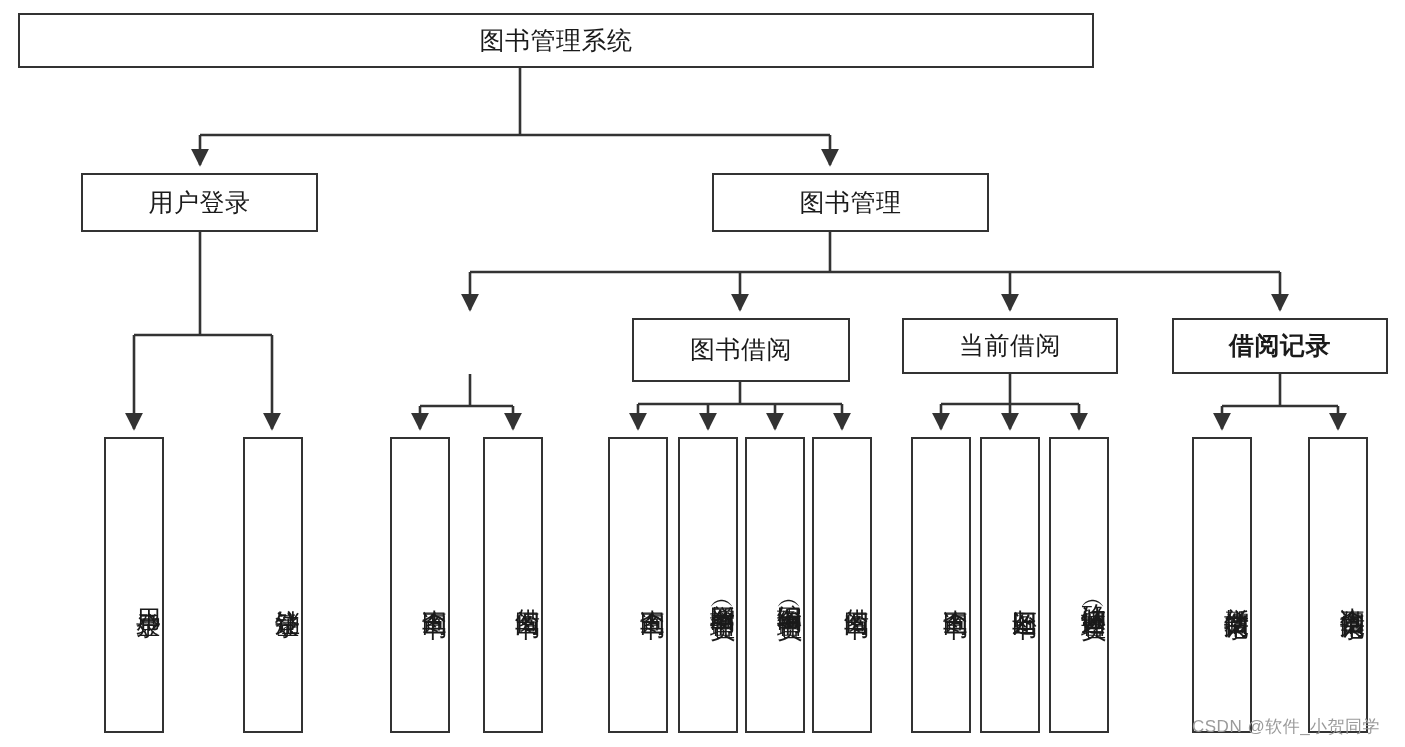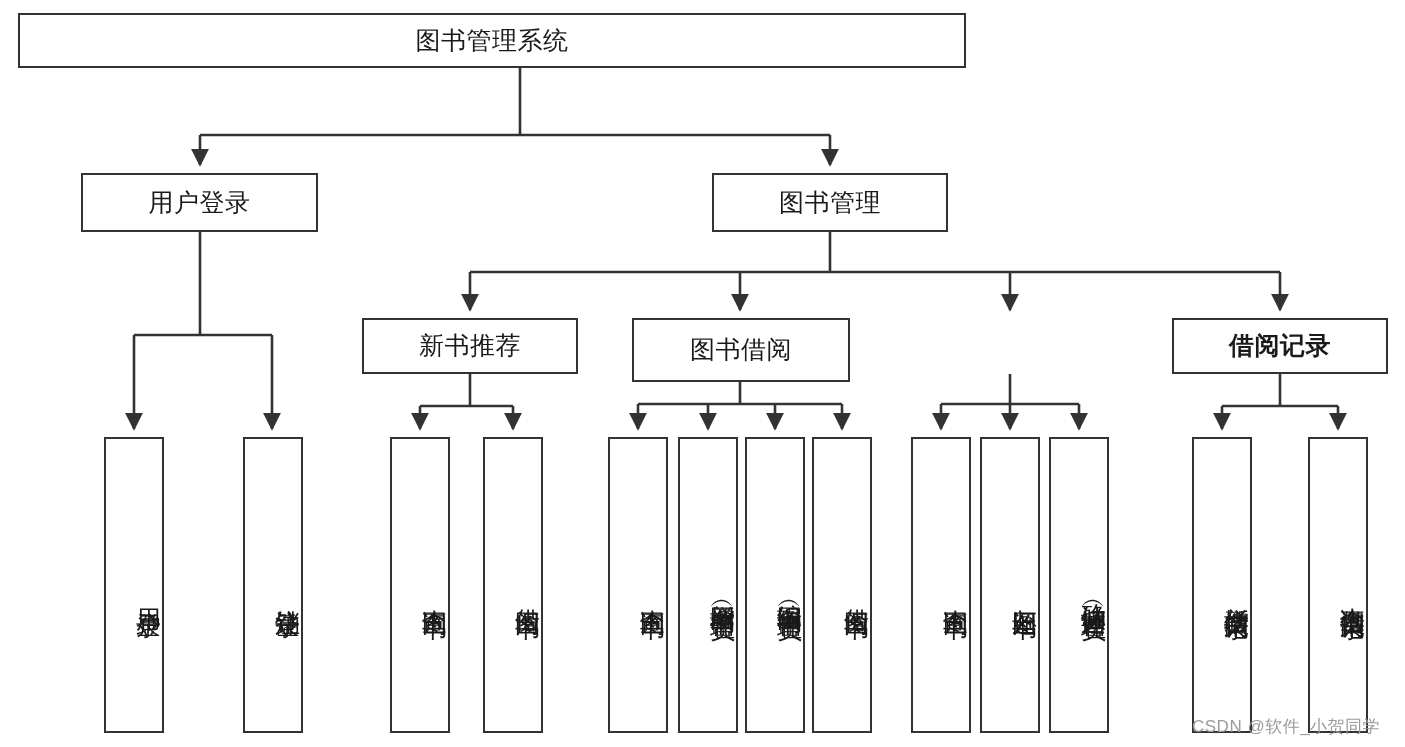"图书管理系统" div.node { width: 948px -> 1076px }
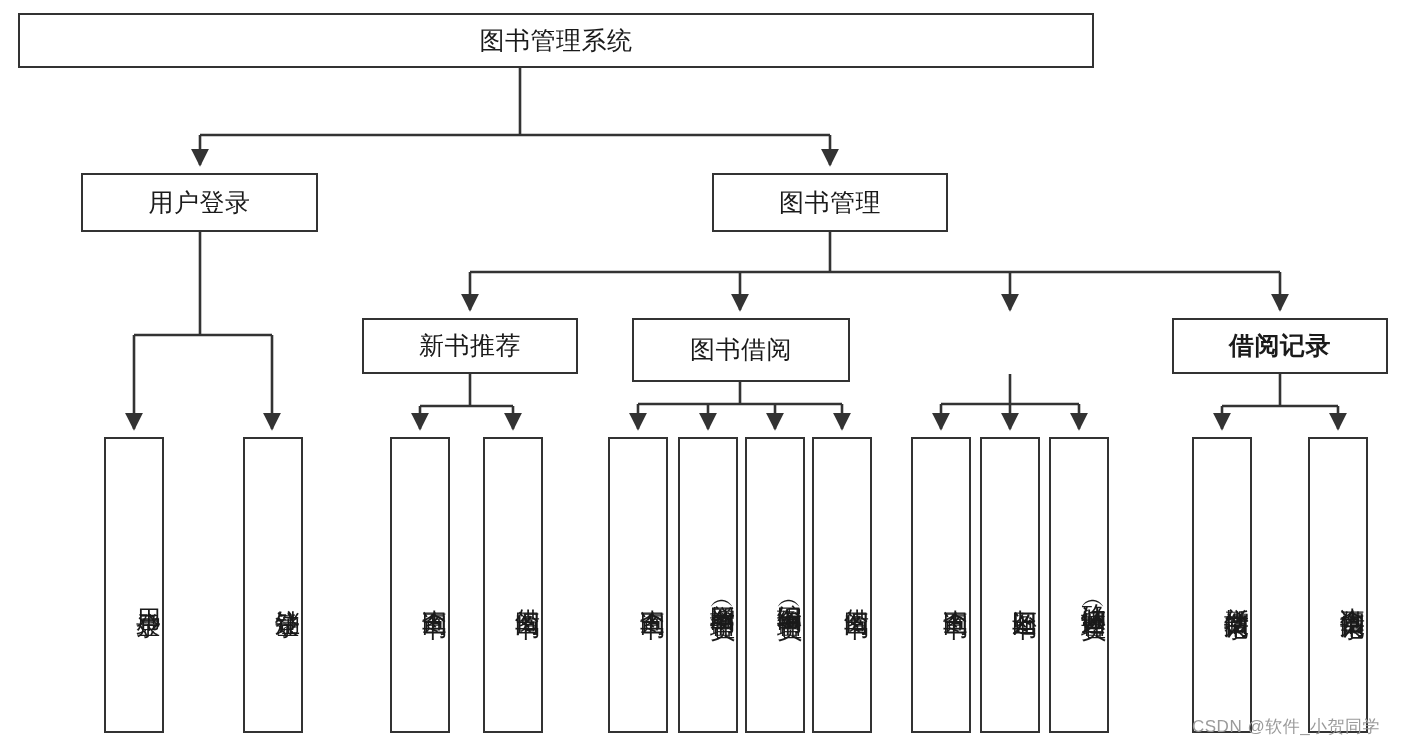"图书管理" div.node { width: 236px -> 277px }
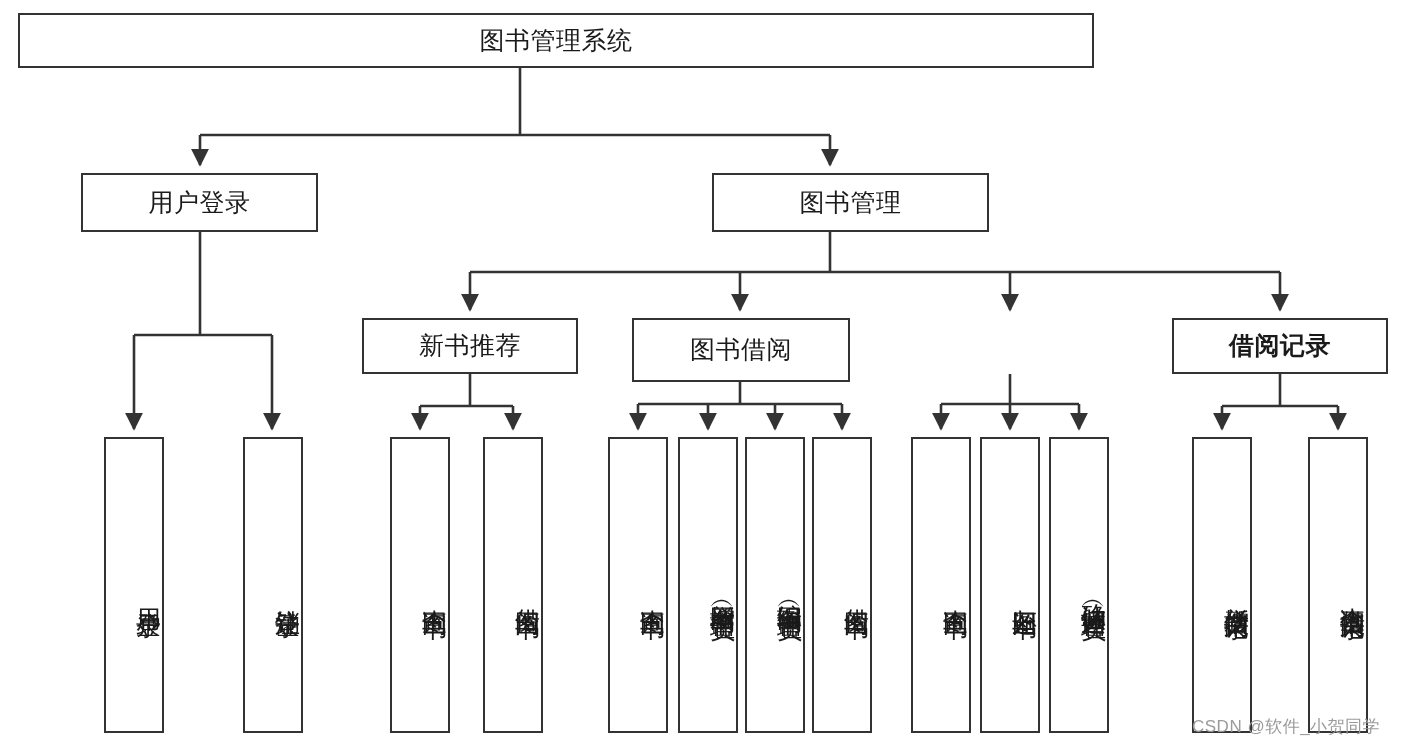"新书推荐" div.node { html: <div> <span>新书推荐</span> </div> -> none }
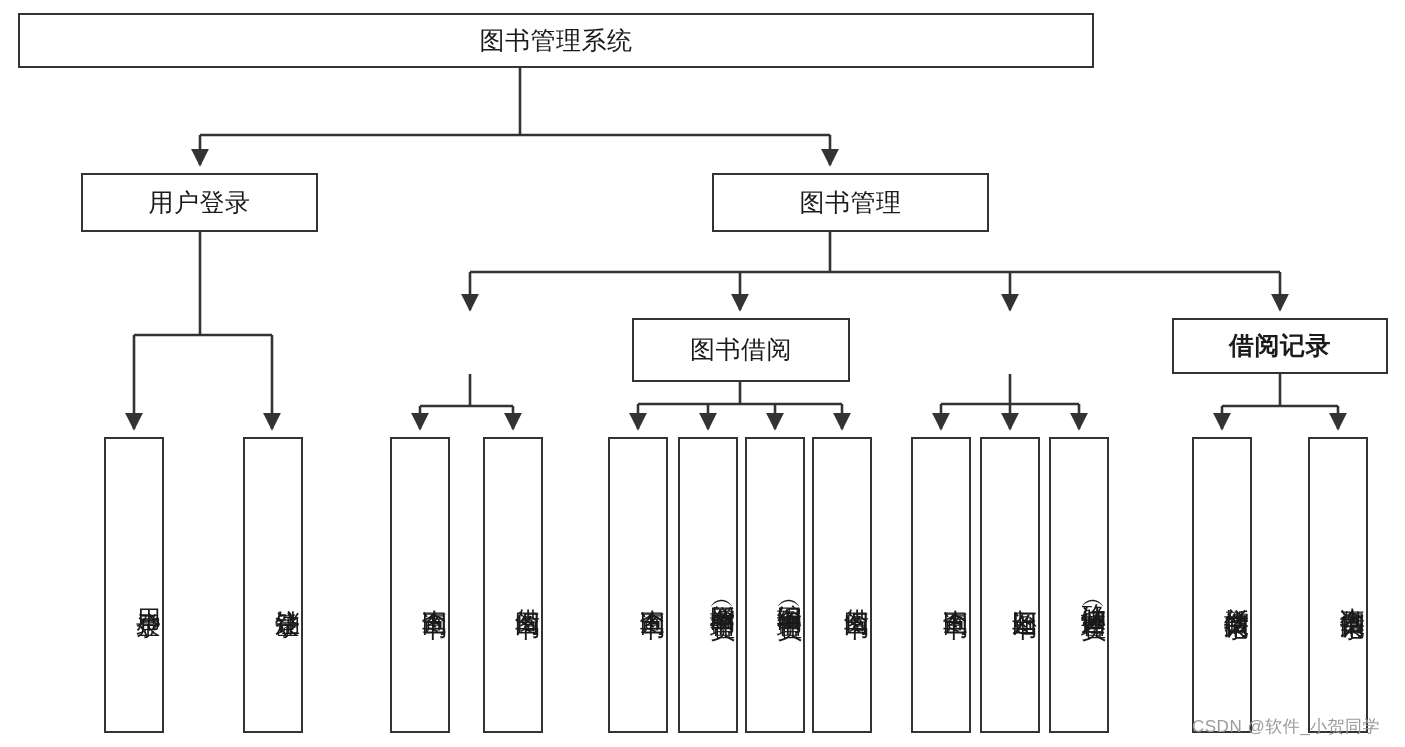"当前借阅" div.node { html: none -> <div> <span>当前借阅</span> </div> }
